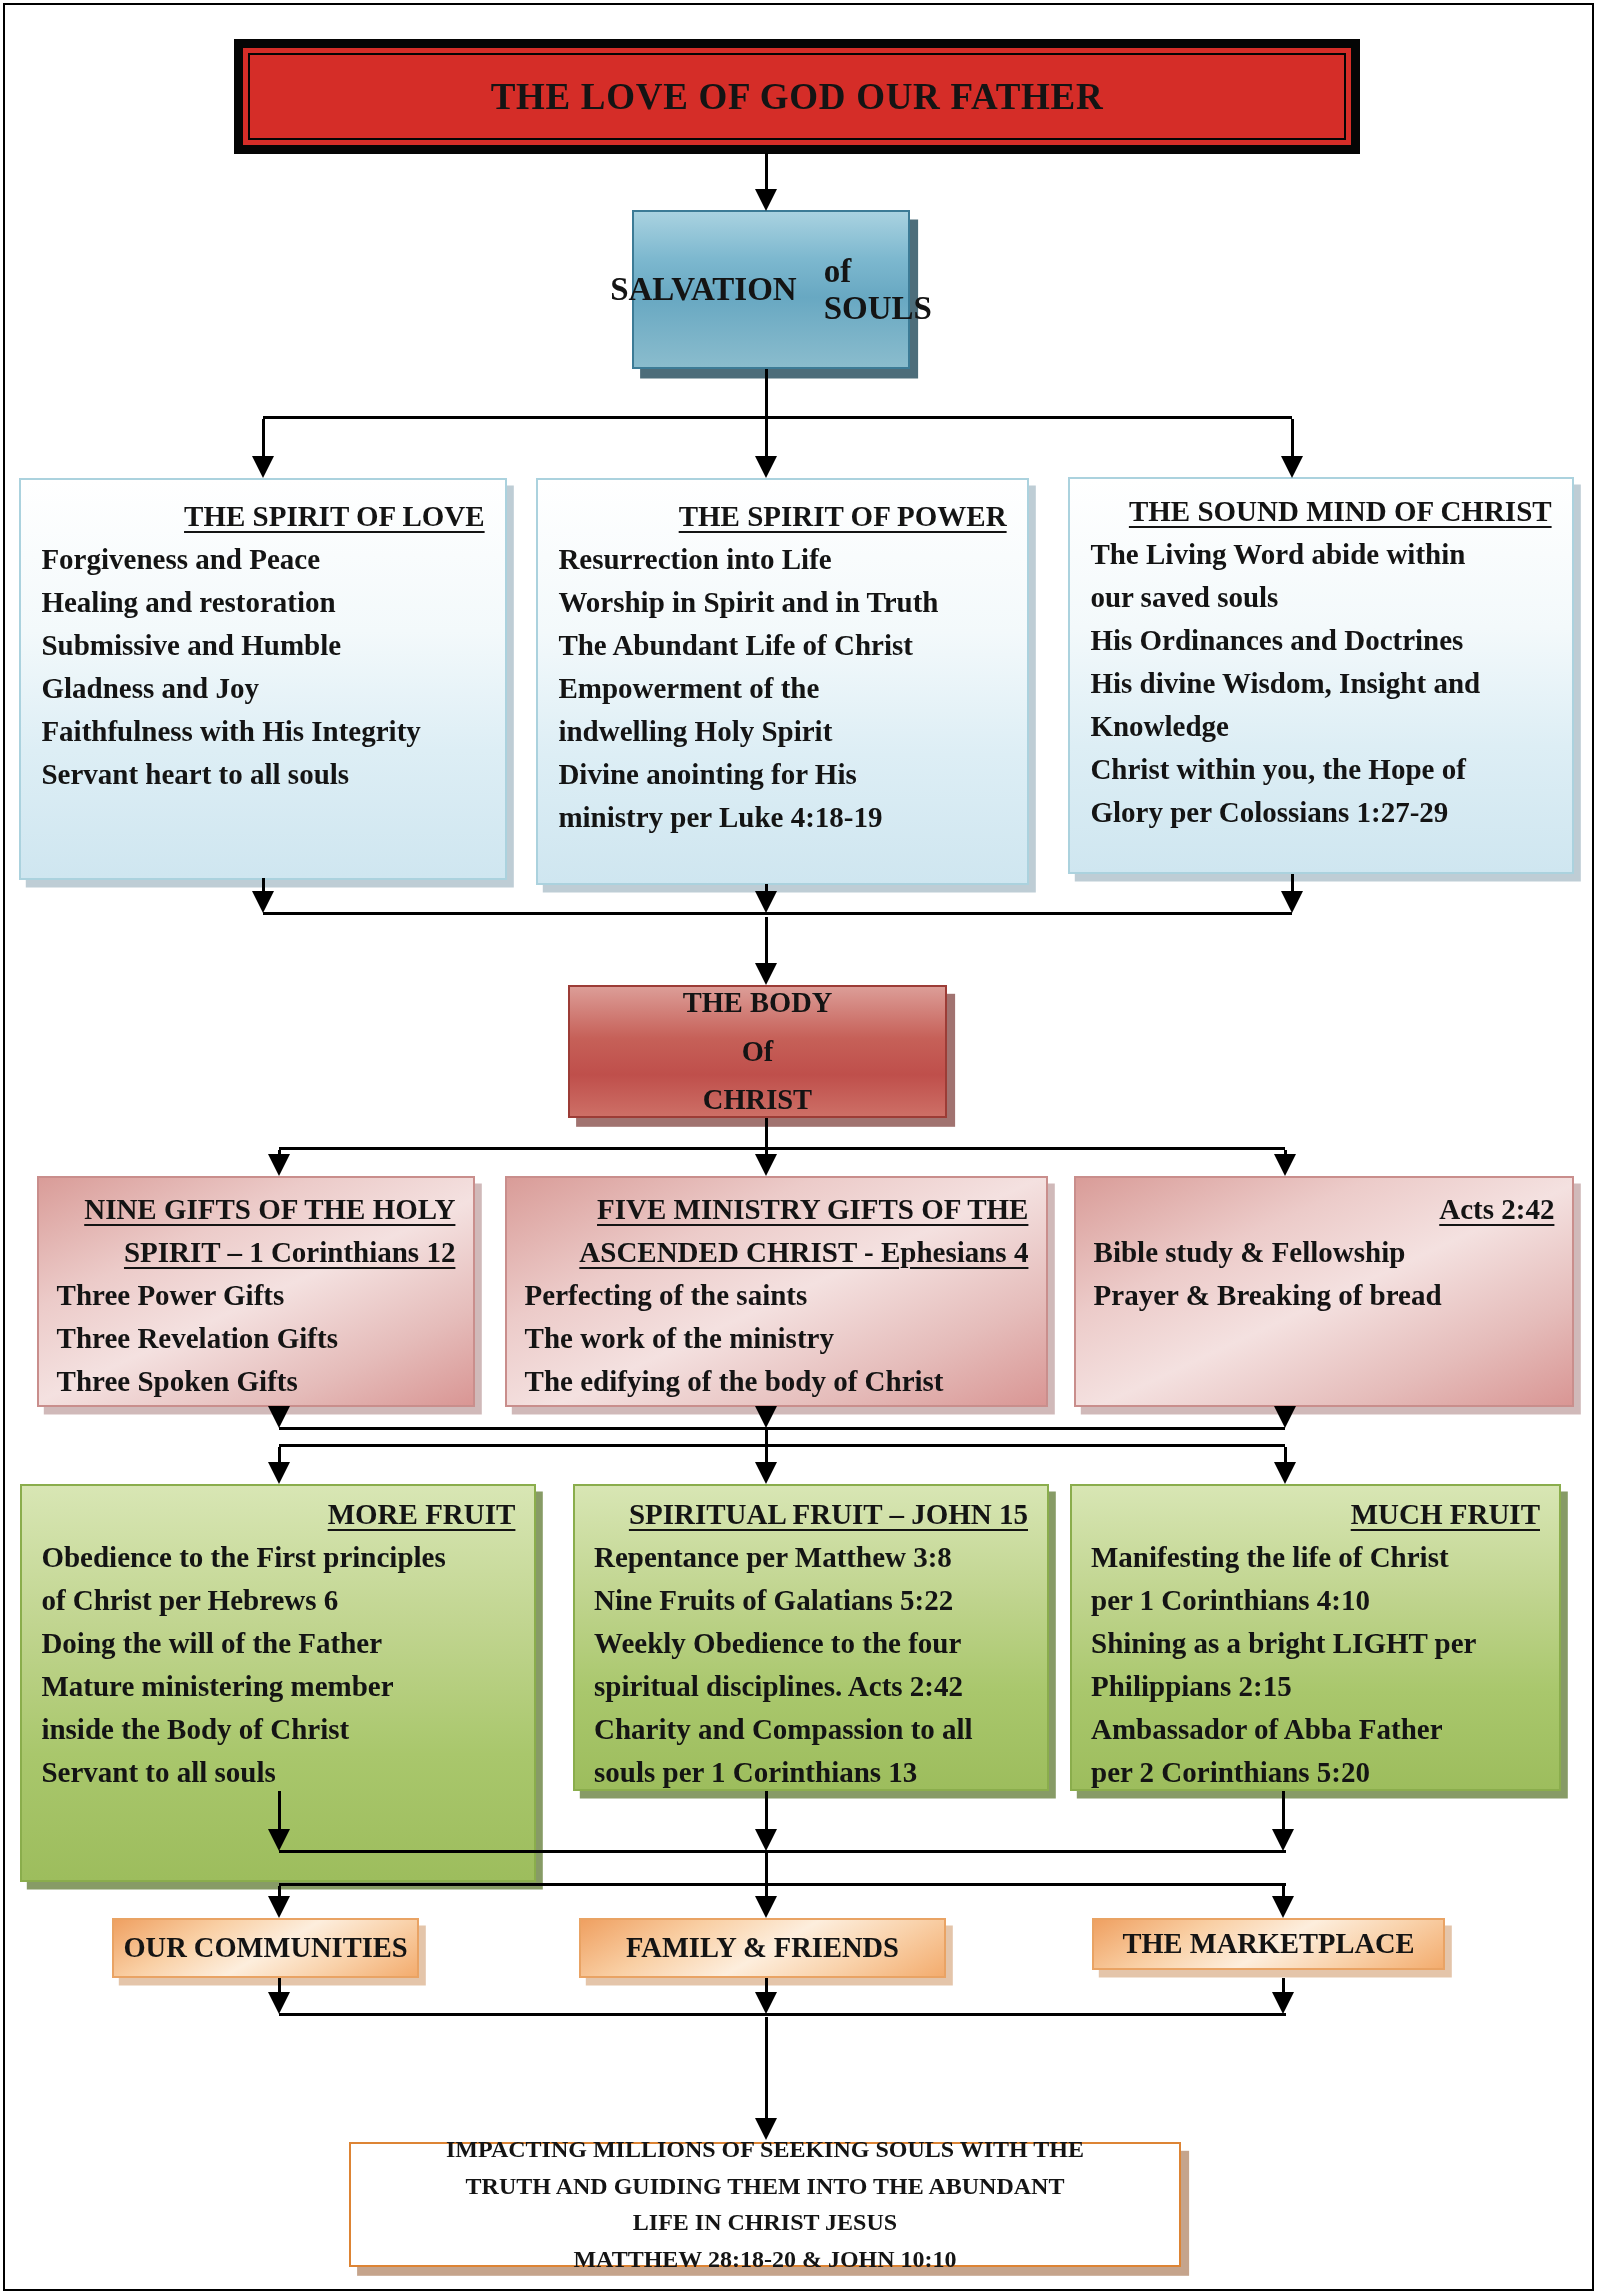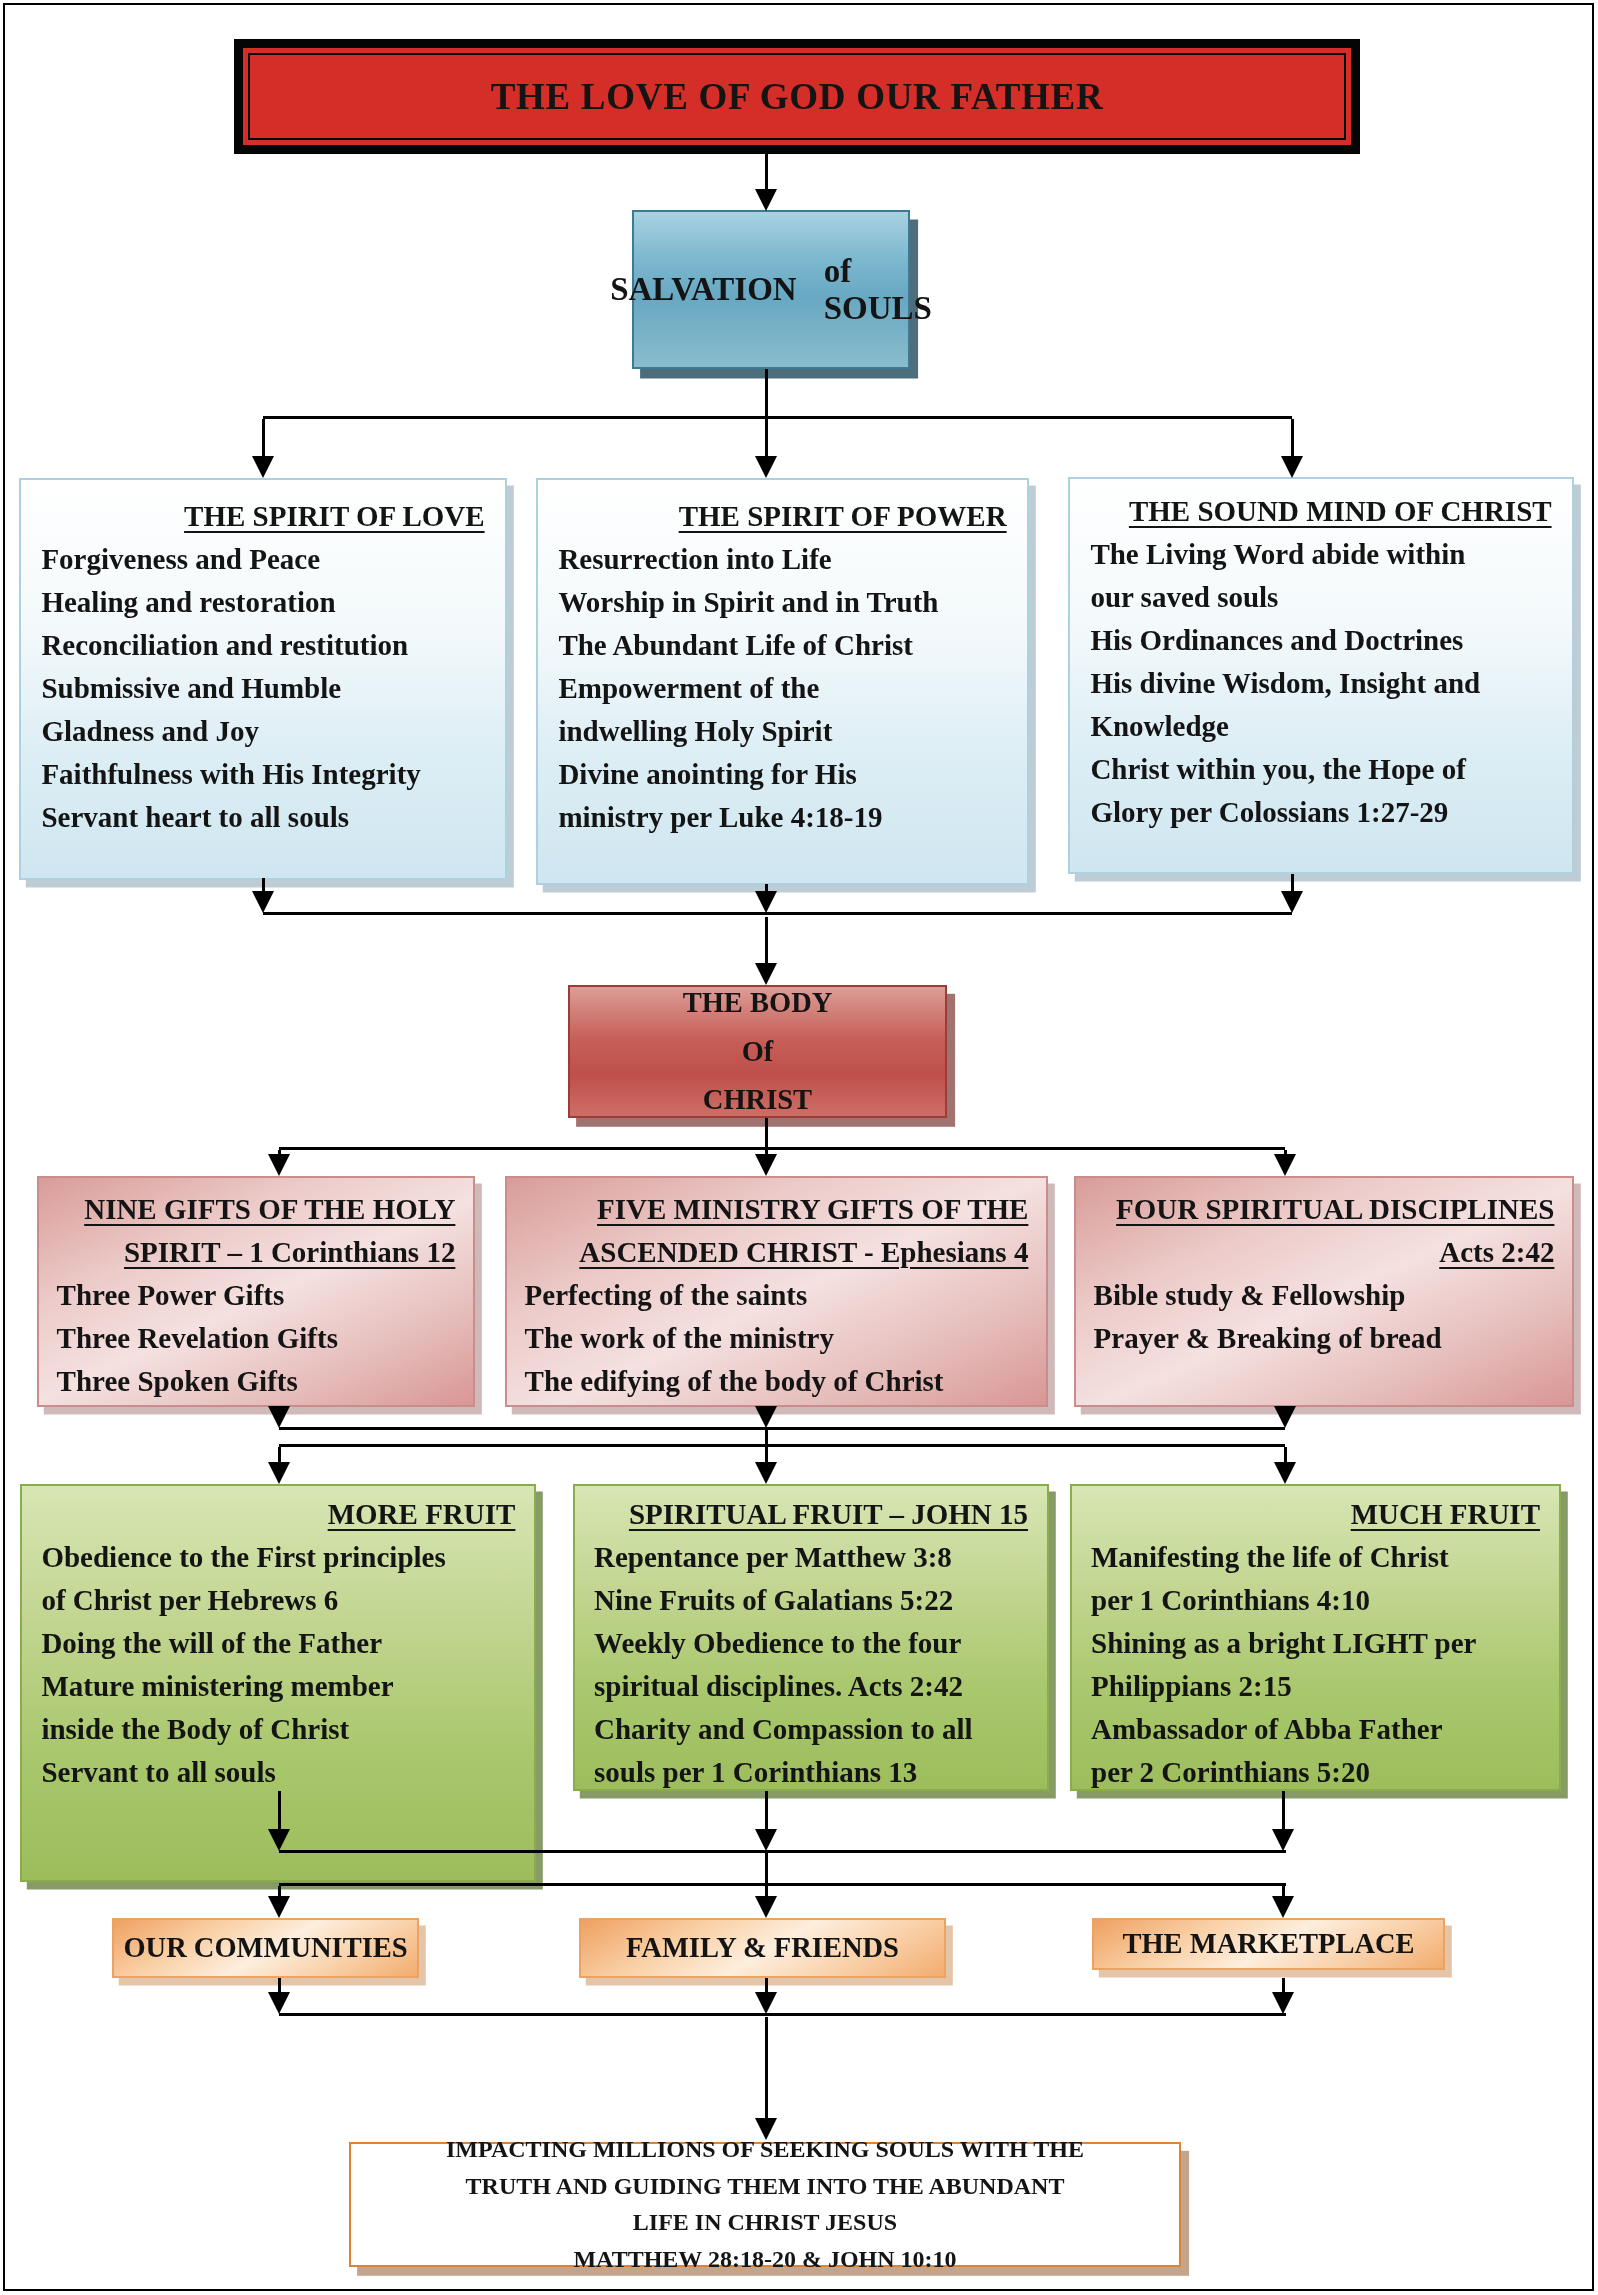"Reconciliation and restitution" div.tline { html: <div>Reconciliation and restitution</div> -> none }
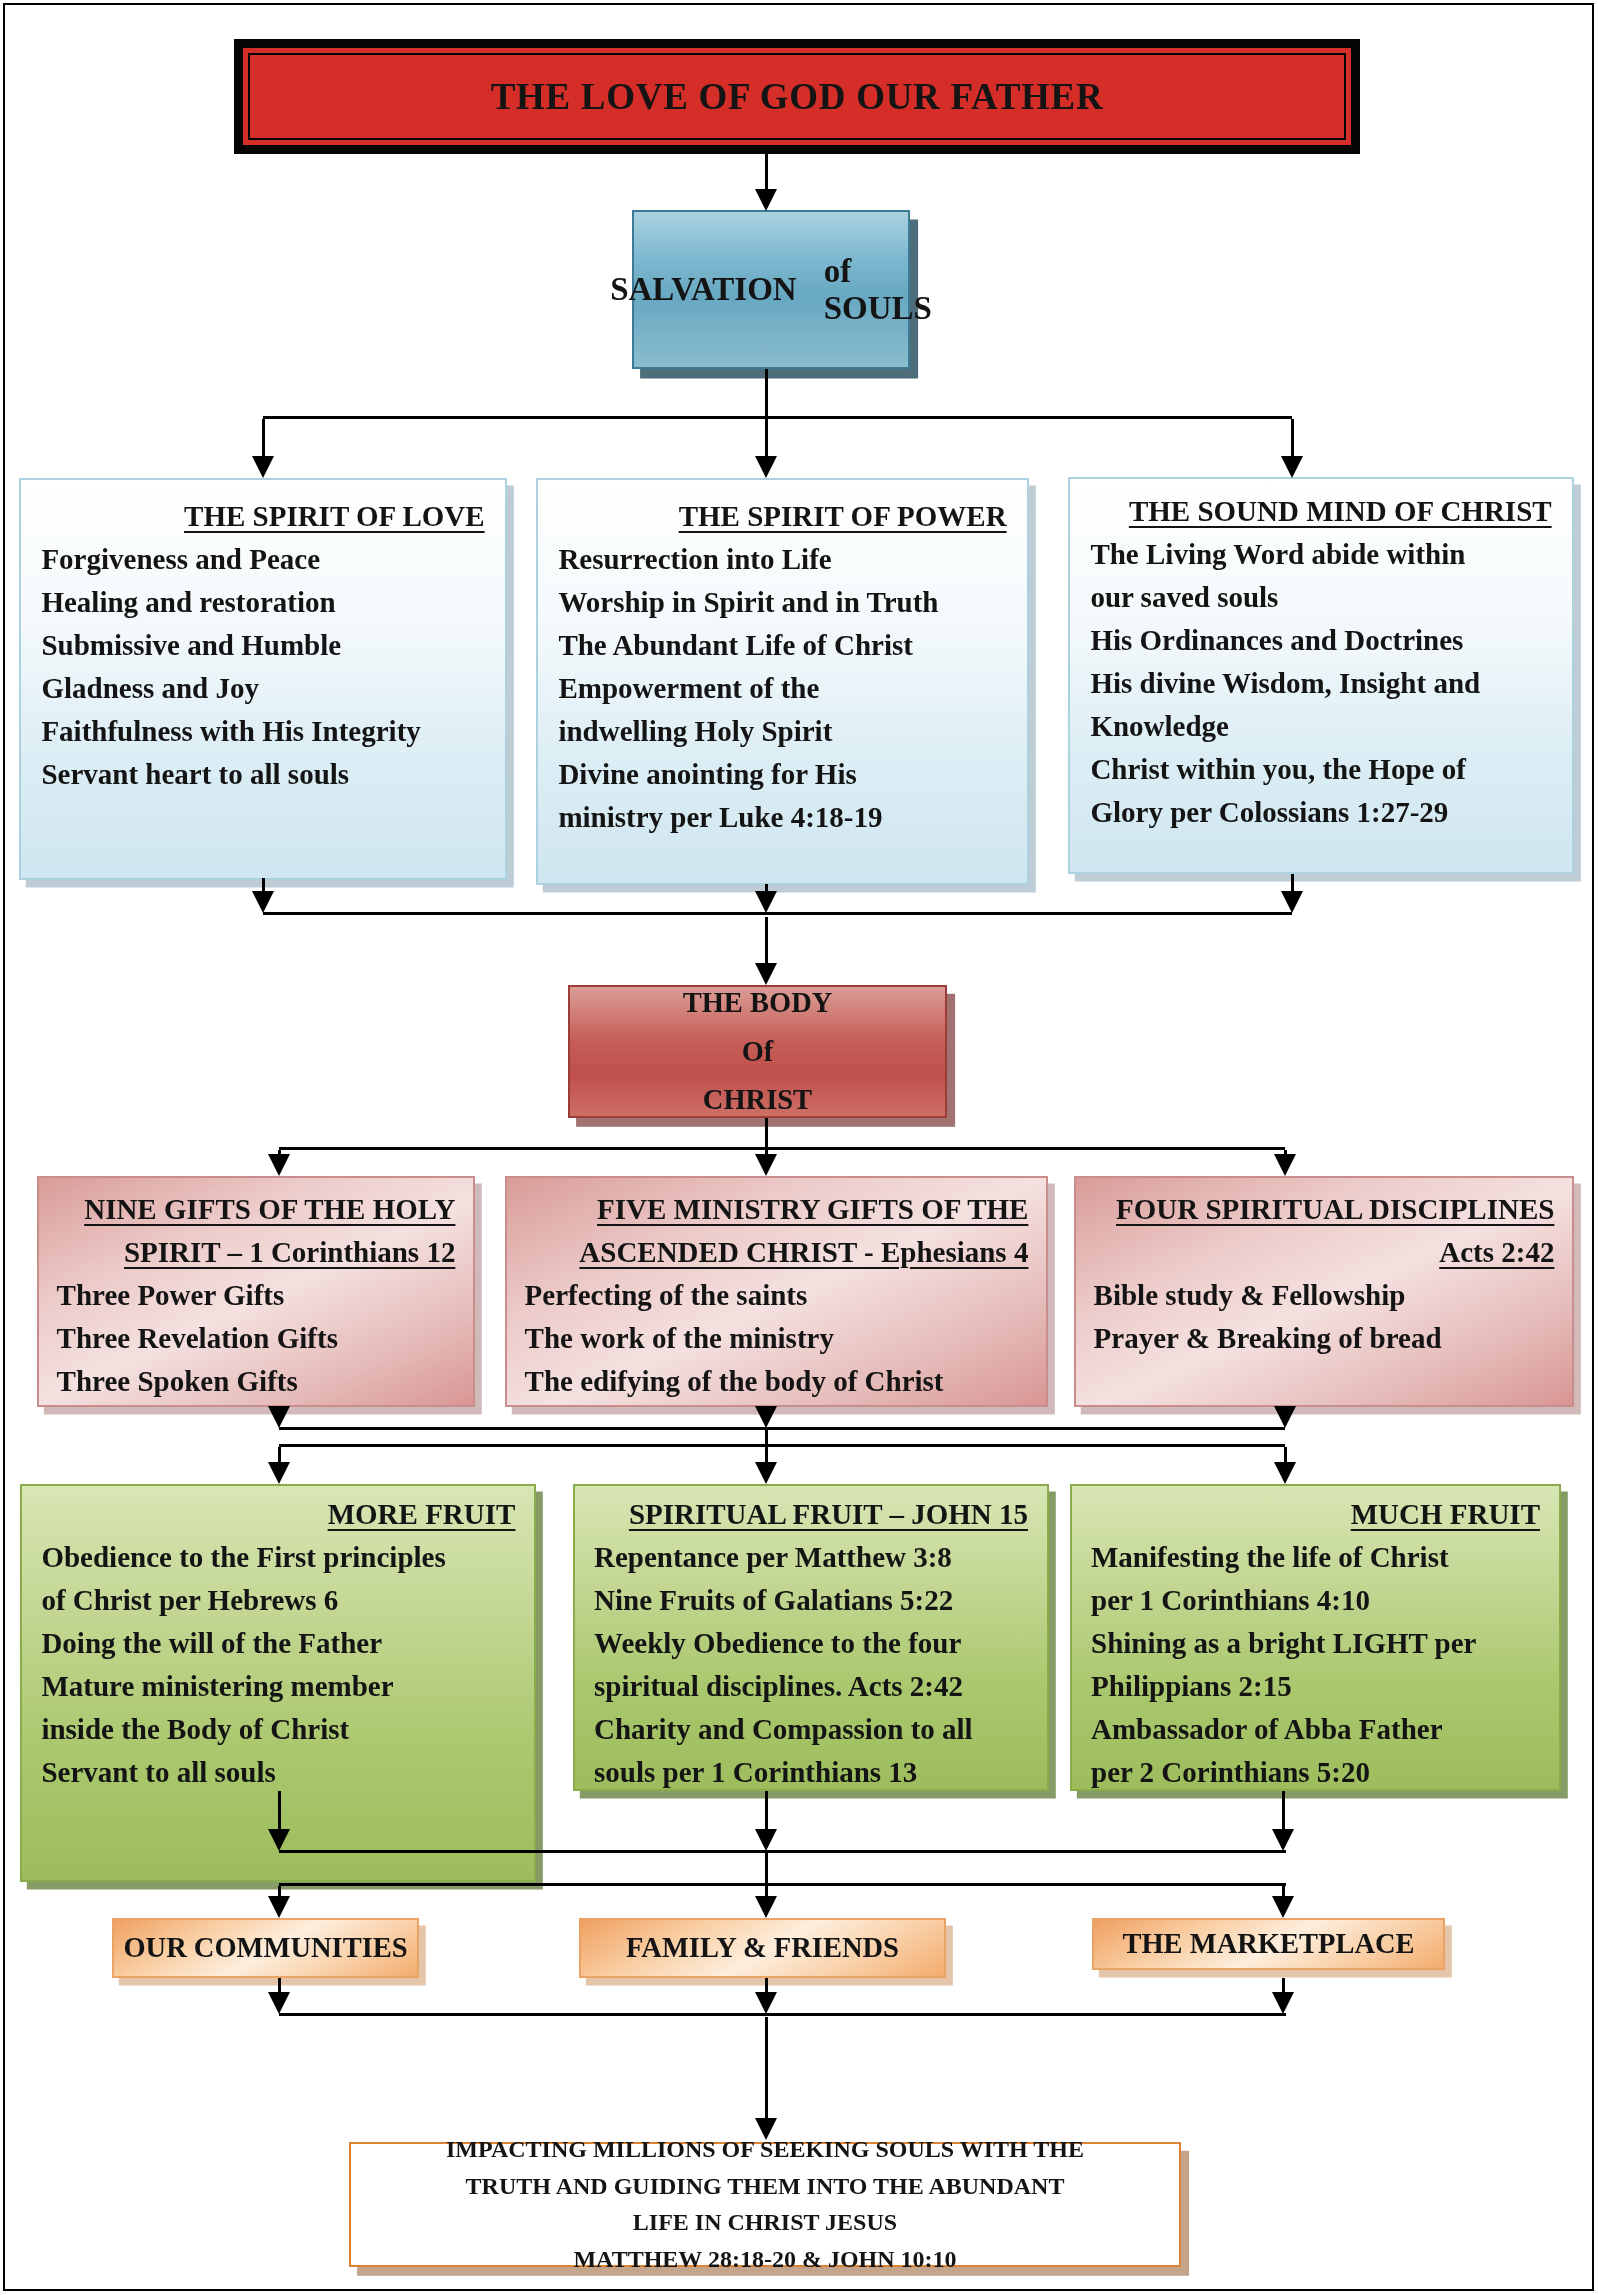"FOUR SPIRITUAL DISCIPLINES" div.ttl { html: <div>FOUR SPIRITUAL DISCIPLINES</div> -> none }
